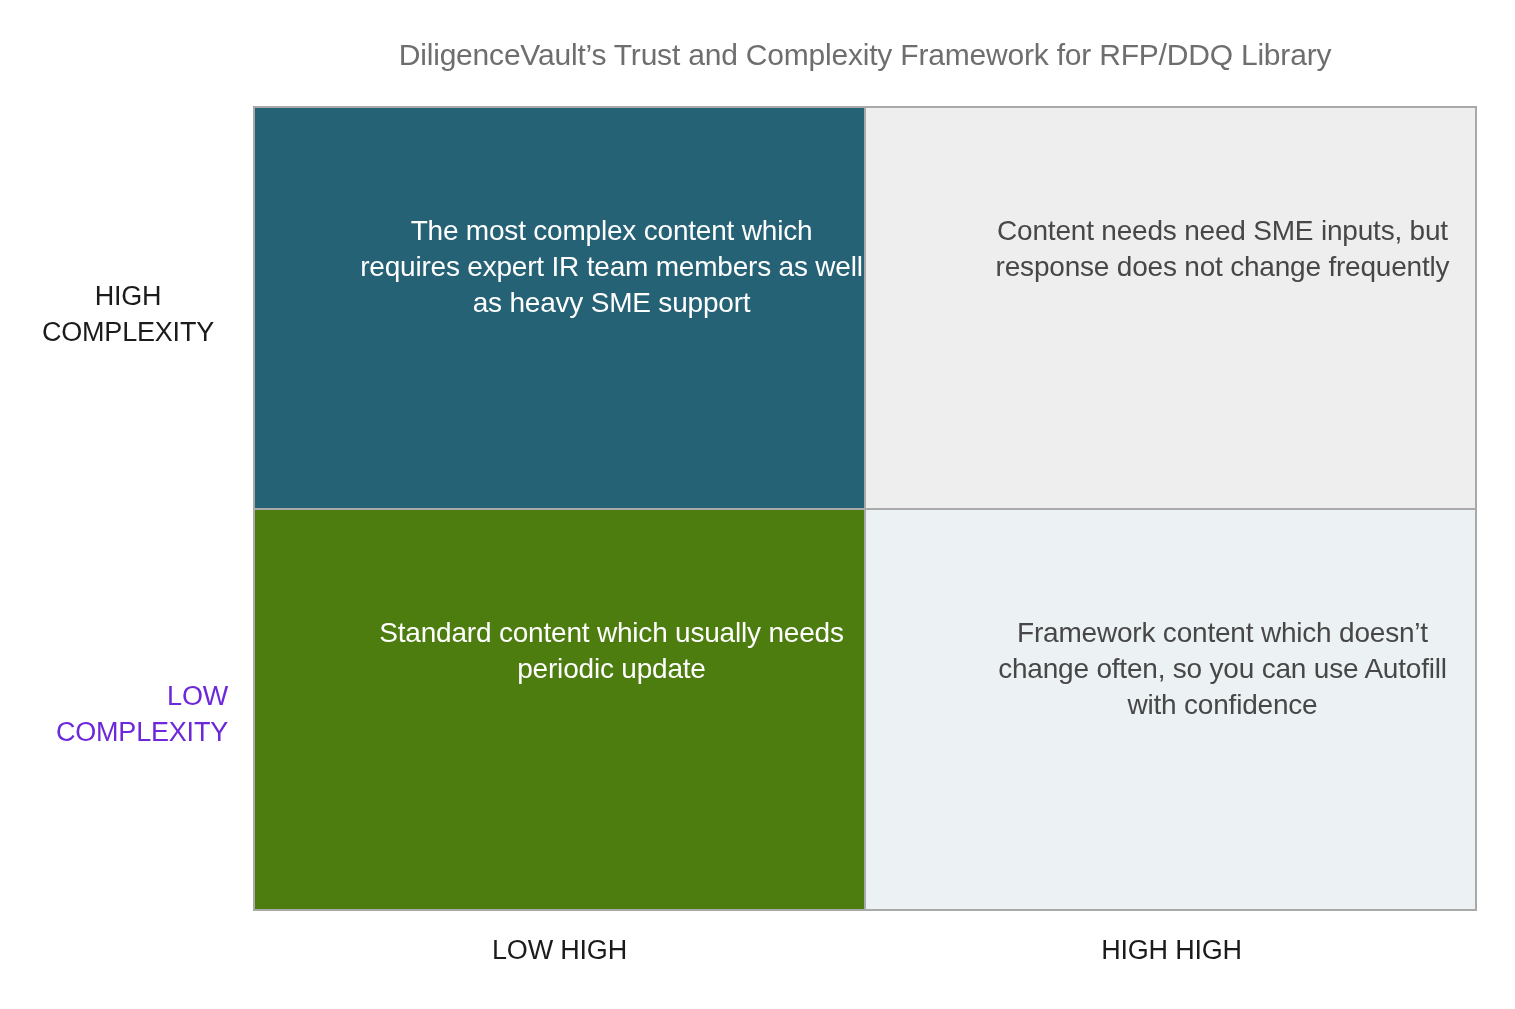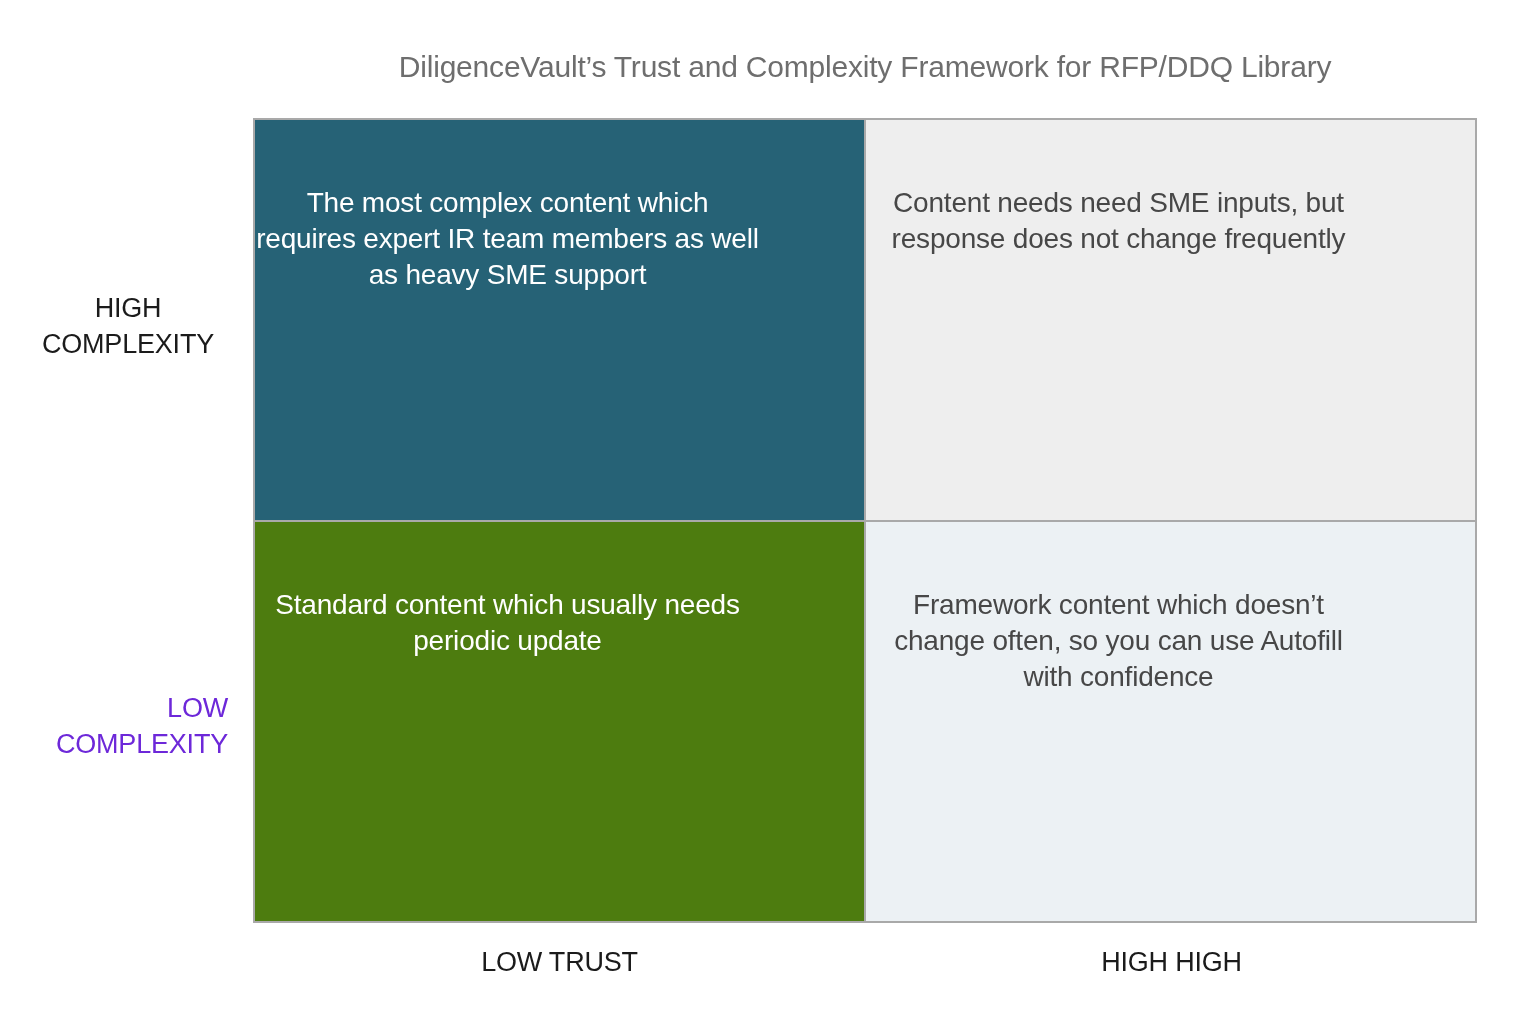"DiligenceVault’s Trust and Complexity" .stage { margin-top: 12px -> none }
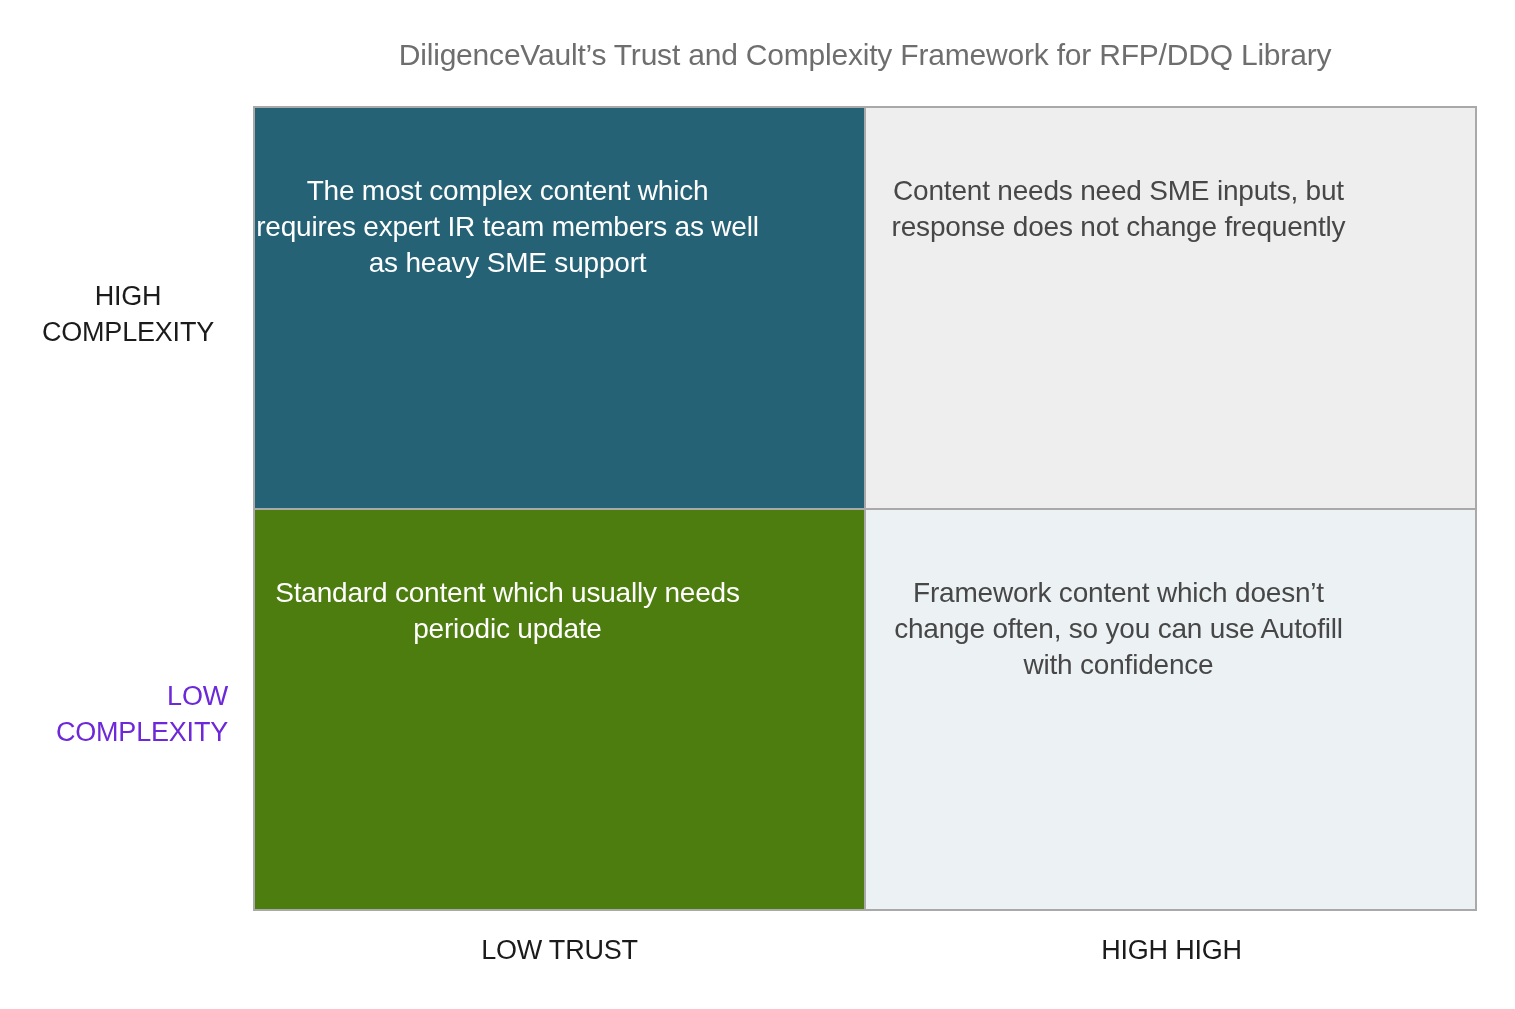"The most complex content which" .quad { justify-content: flex-start -> flex-end; padding-top: 65px -> 105px }
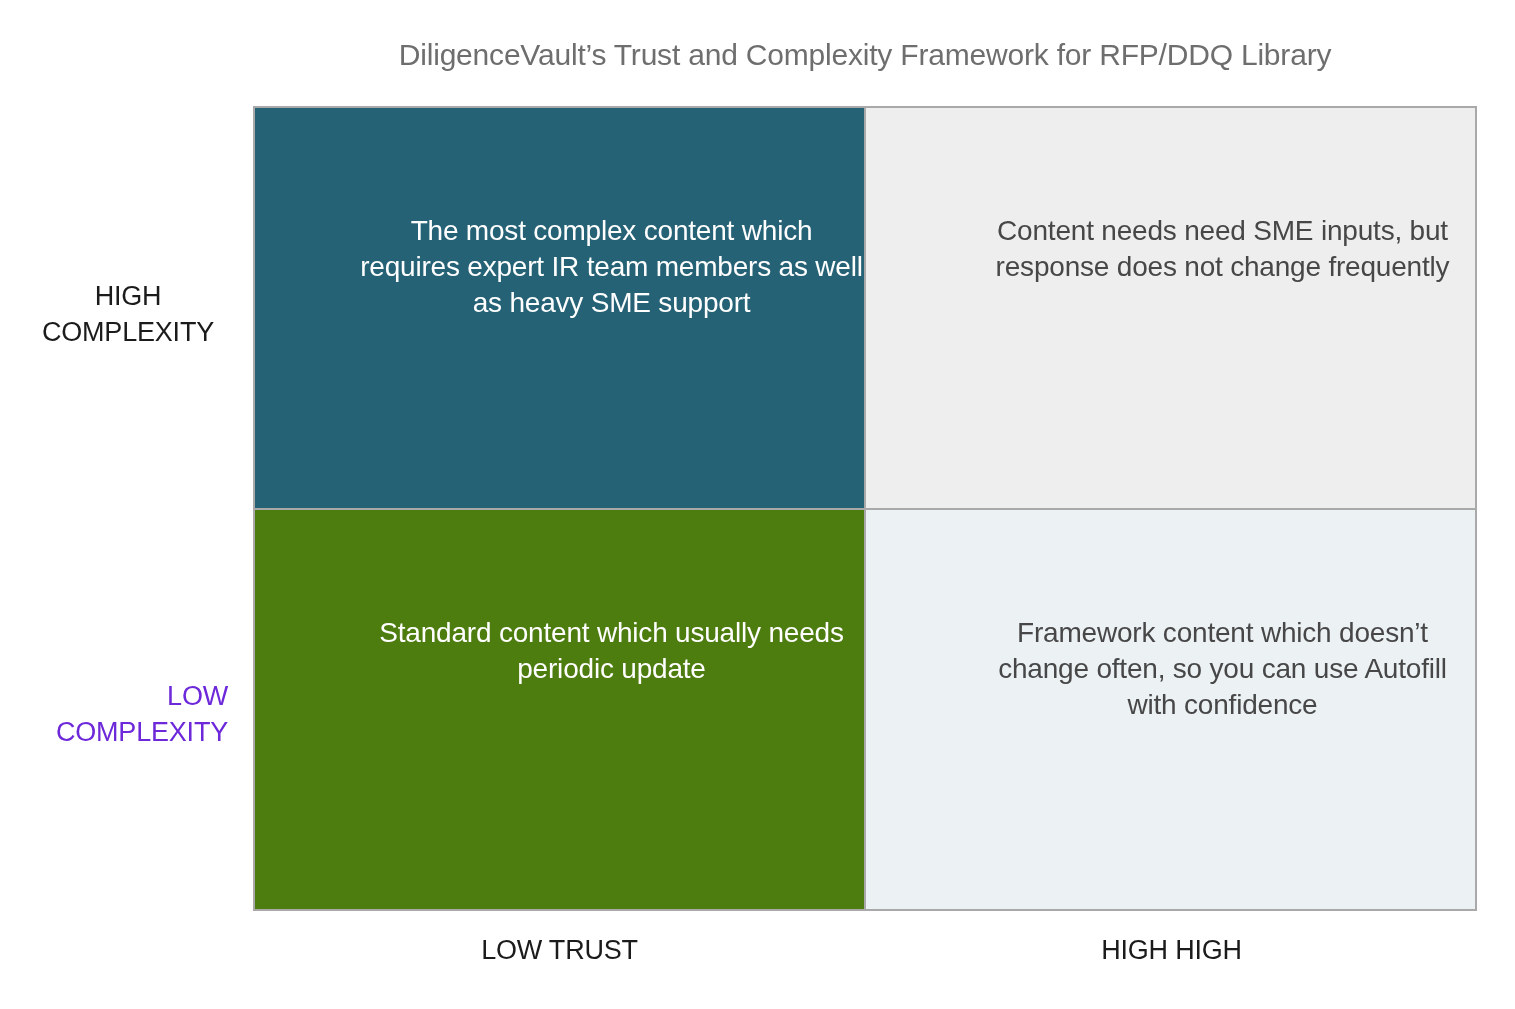"LOW TRUST" div.x-label { text: TRUST -> HIGH }
